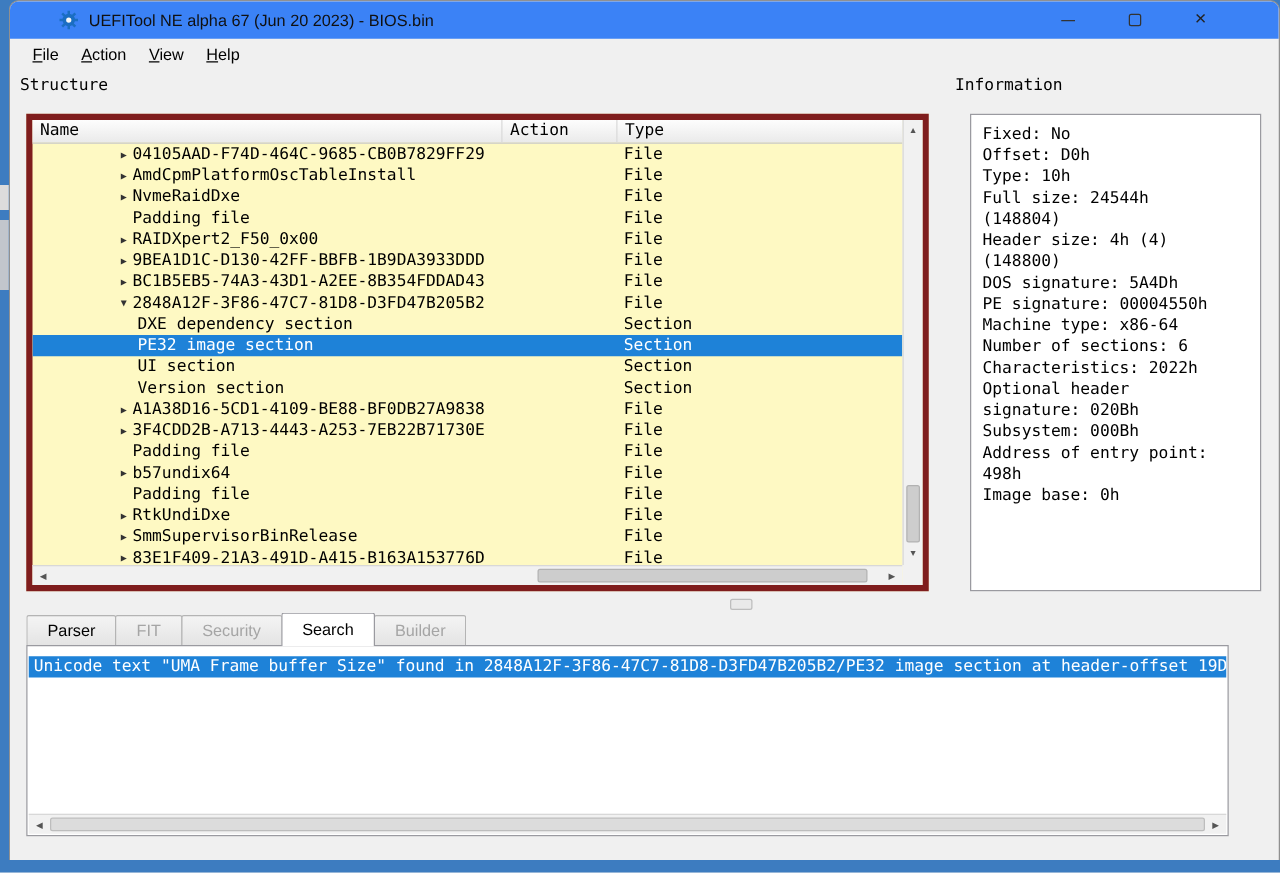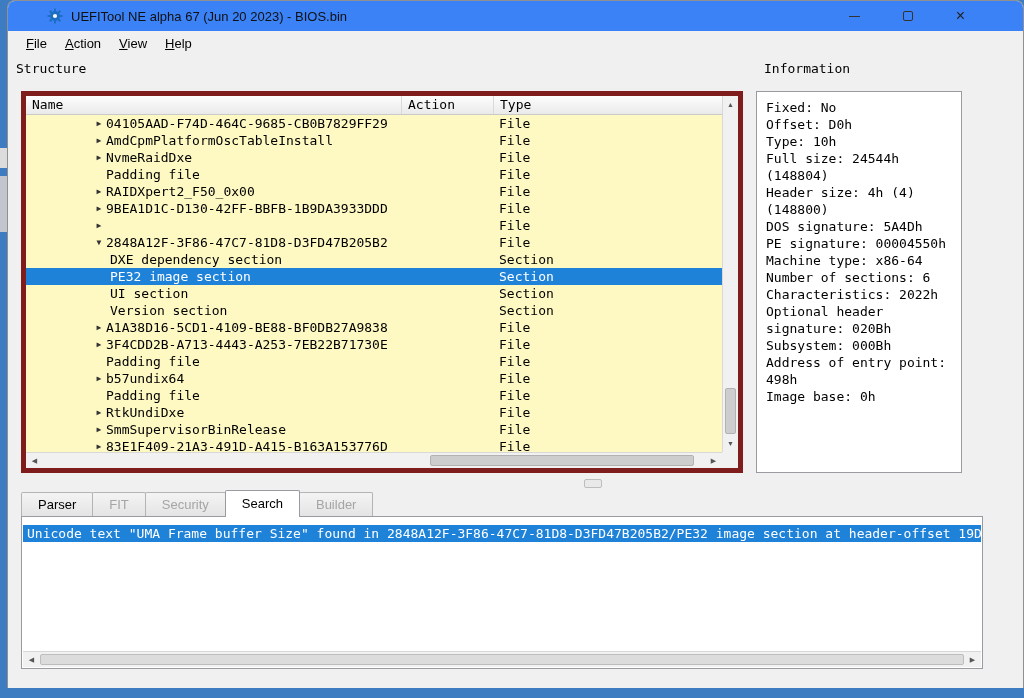"Fixed: No" .info-panel { left: 748px -> 768px; width: 206px -> 233px }
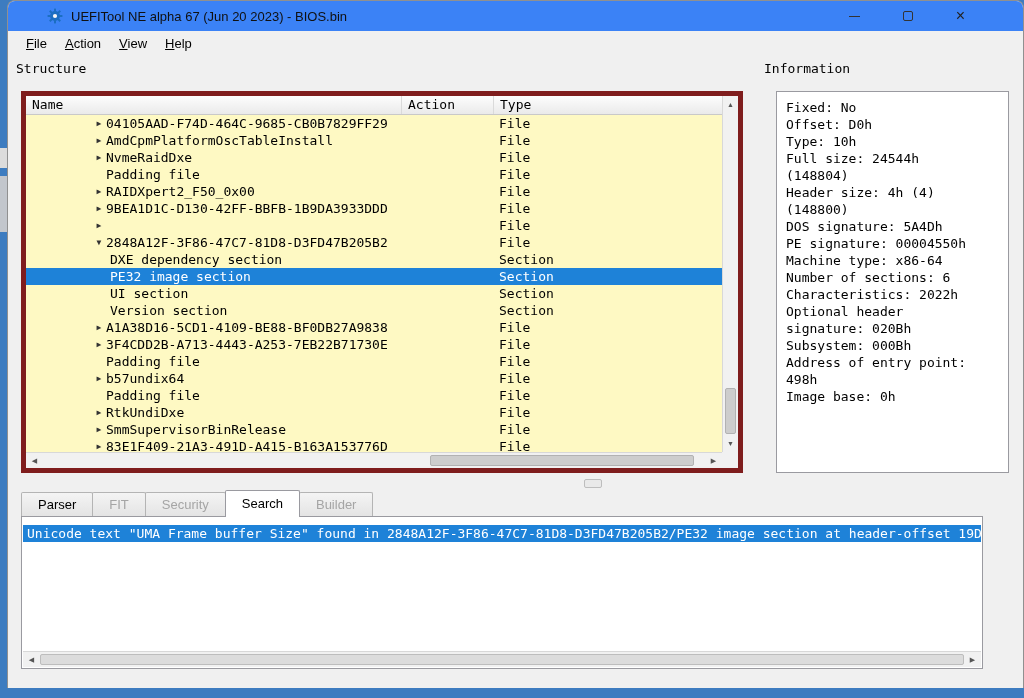"BC1B5EB5-74A3-43D1-A2EE-8B354FDDAD43" span.nm { html: none -> <span>BC1B5EB5-74A3-43D1-A2EE-8B354FDDAD43</span> }
